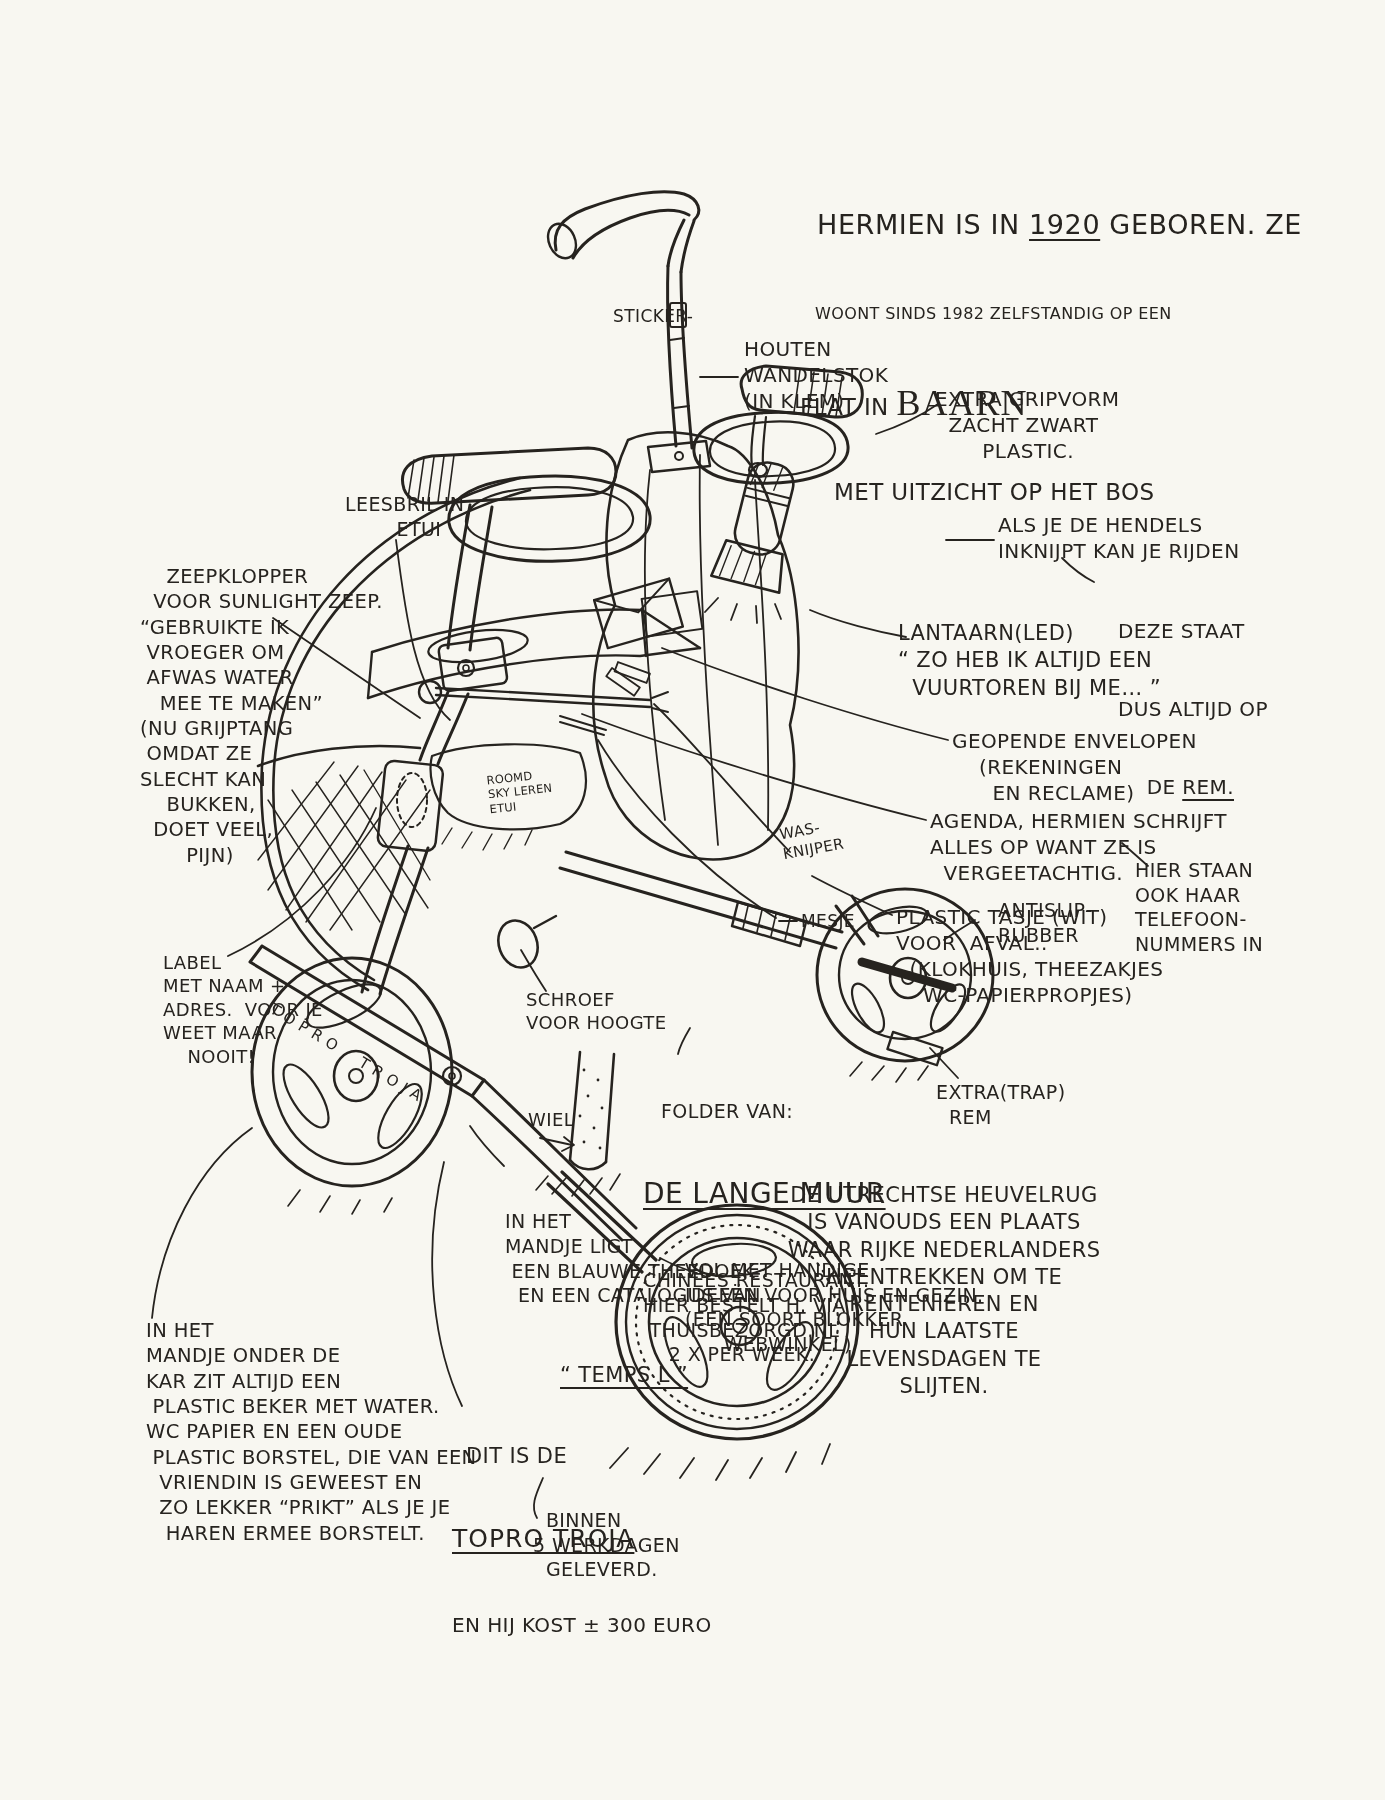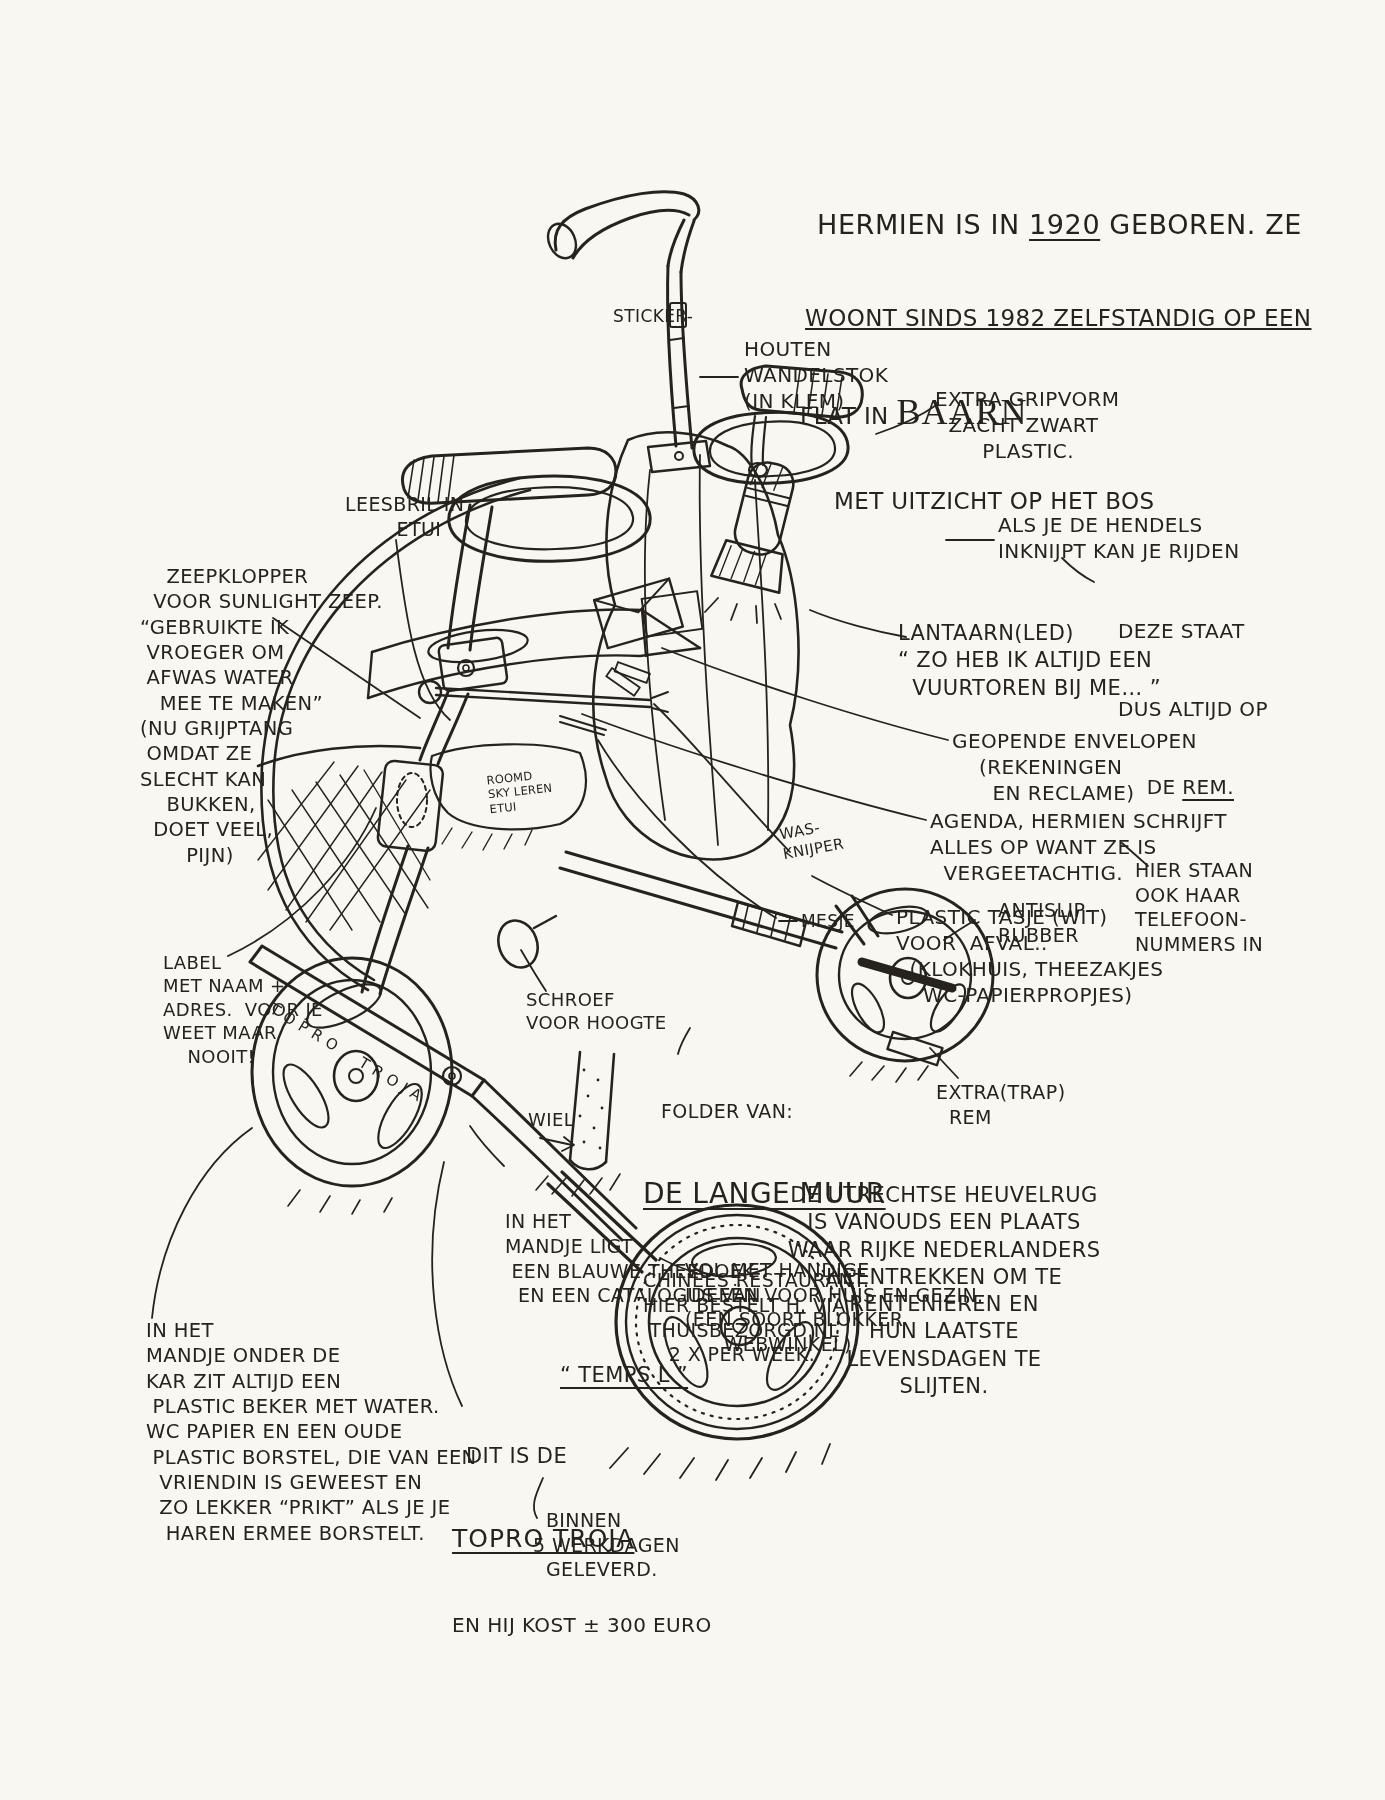"WOONT SINDS 1982 ZELFSTANDIG OP" .intro-l2 { font-size: 23px -> 16px; margin-left: 5px -> 15px; text-decoration: underline -> none }
